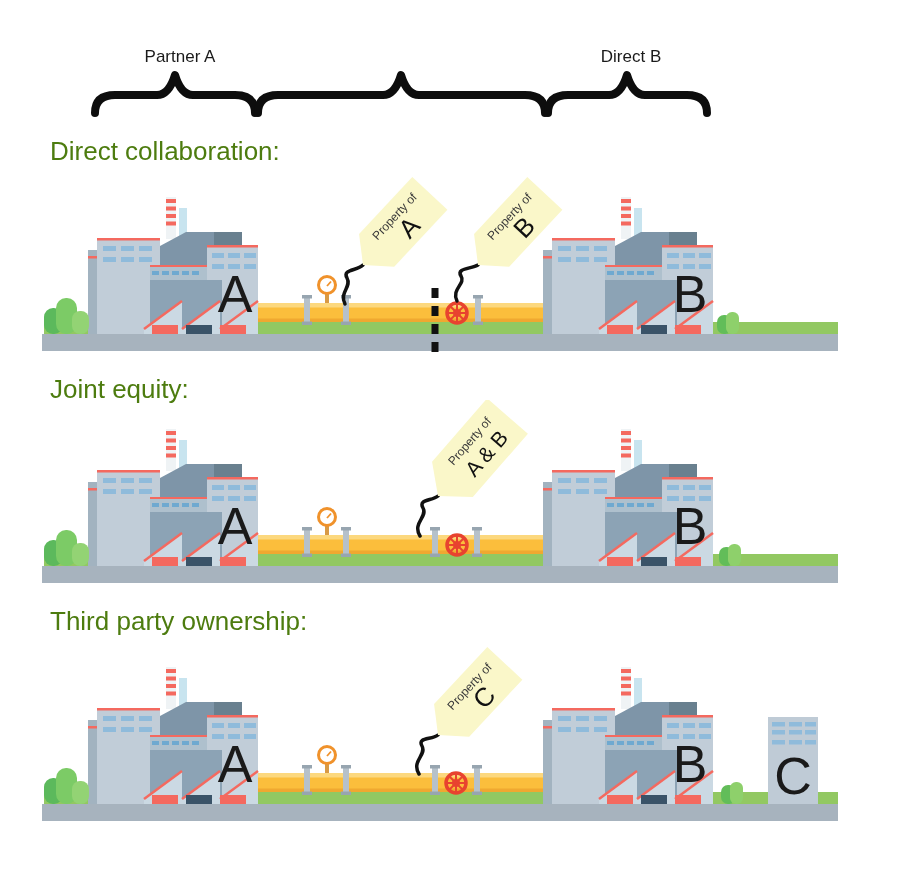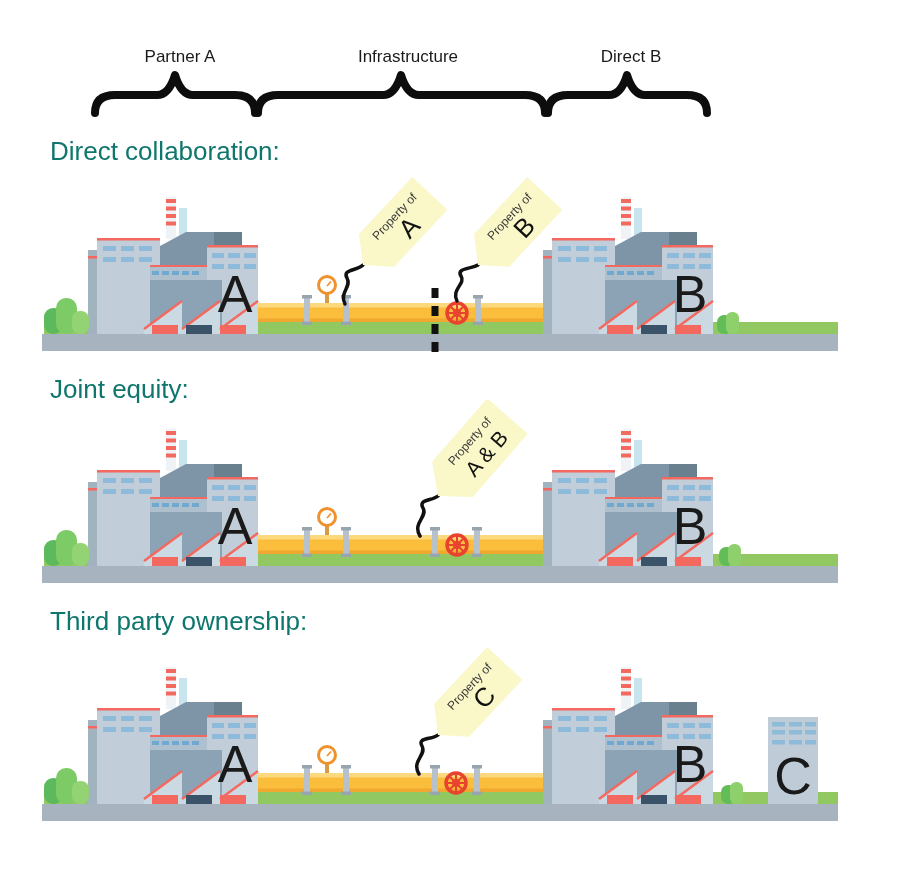"Infrastructure" div.brace-label { html: <div>Infrastructure</div> -> none }
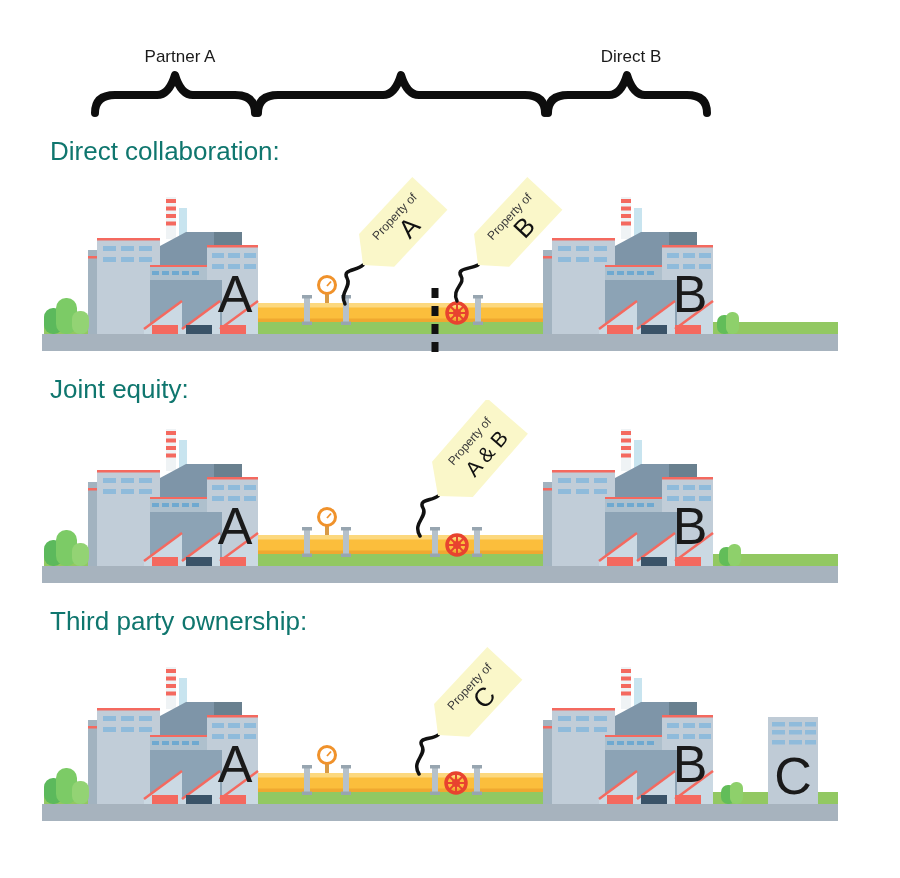"Direct collaboration:" .heading { color: #0f766e -> #4d7c0f }
